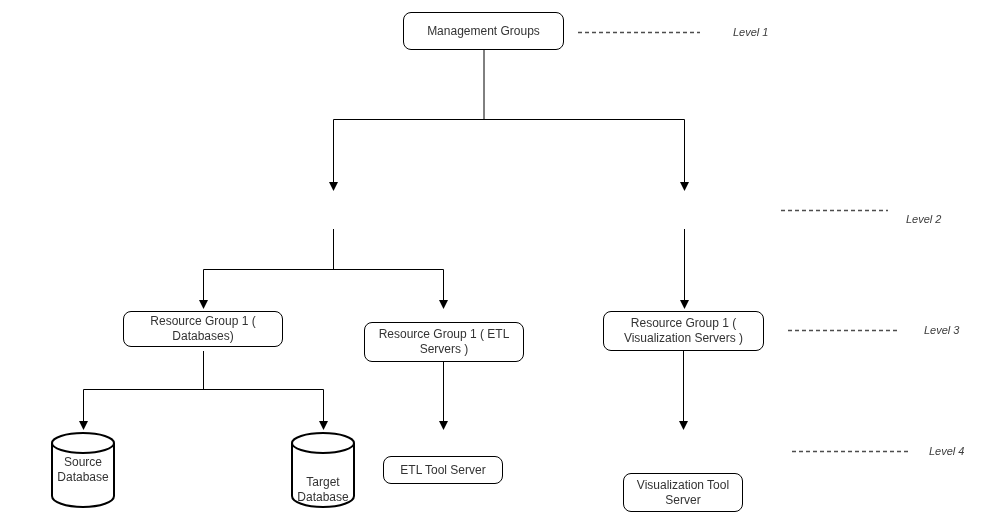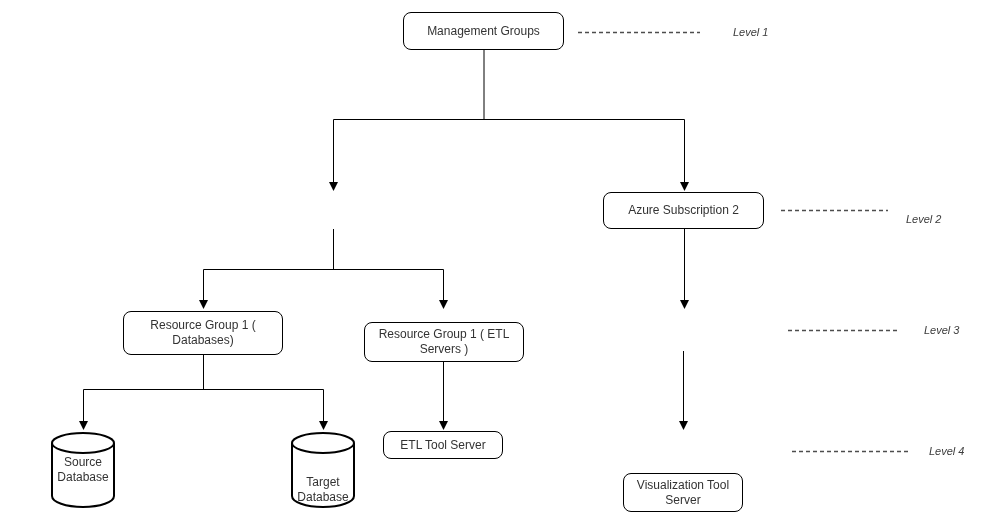"Azure Subscription 2" div.node { html: <div> <span>Azure Subscription 2</span> </div> -> none }
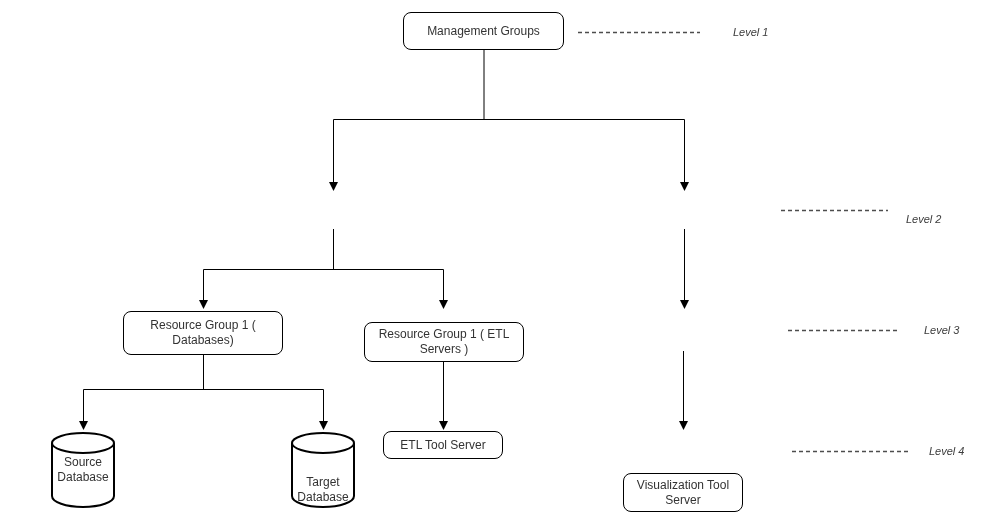"Resource Group 1 ( Databases)" div.node { height: 44px -> 36px }
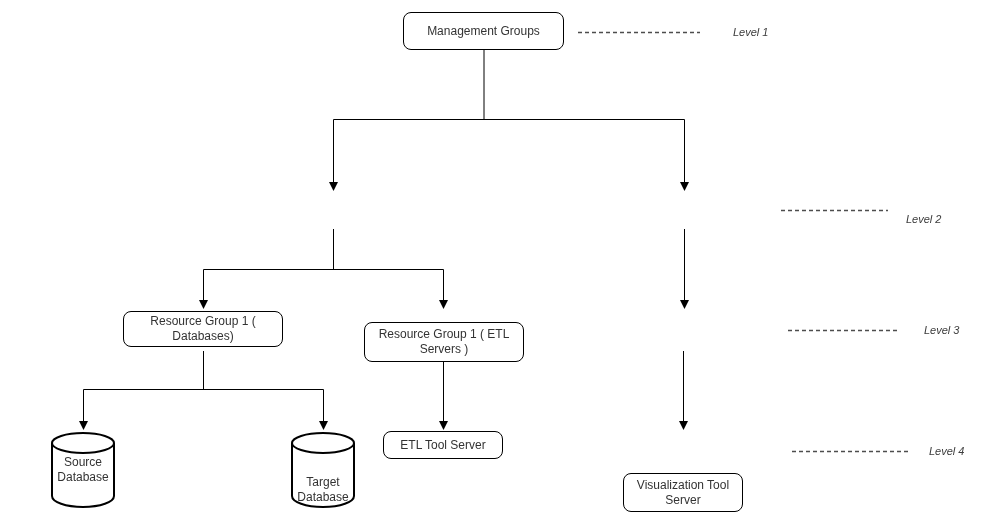"Resource Group 1 ( Visualization" div.node { html: none -> <div> <span>Resource Group 1 ( Visualization Servers )</span> </div> }
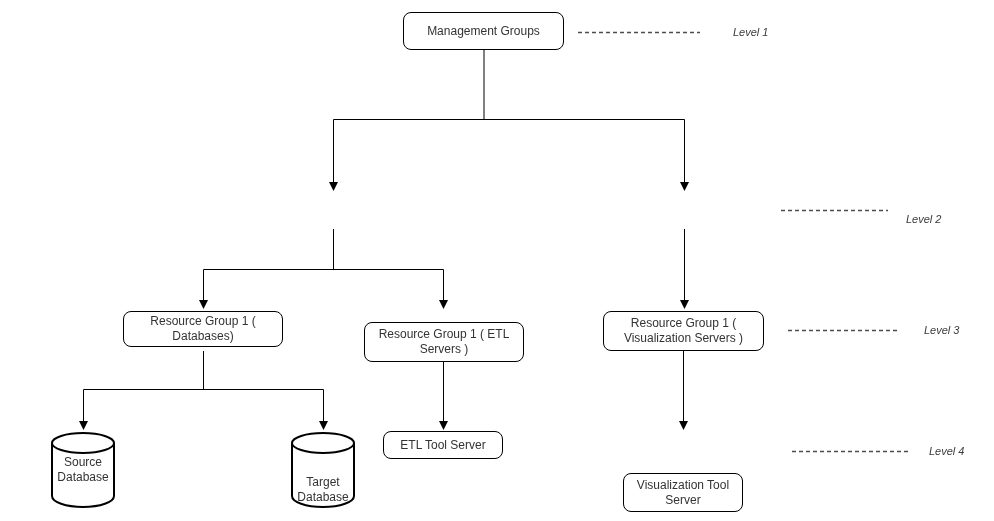"ETL Tool Server" div.node { top: 431px -> 456px }
